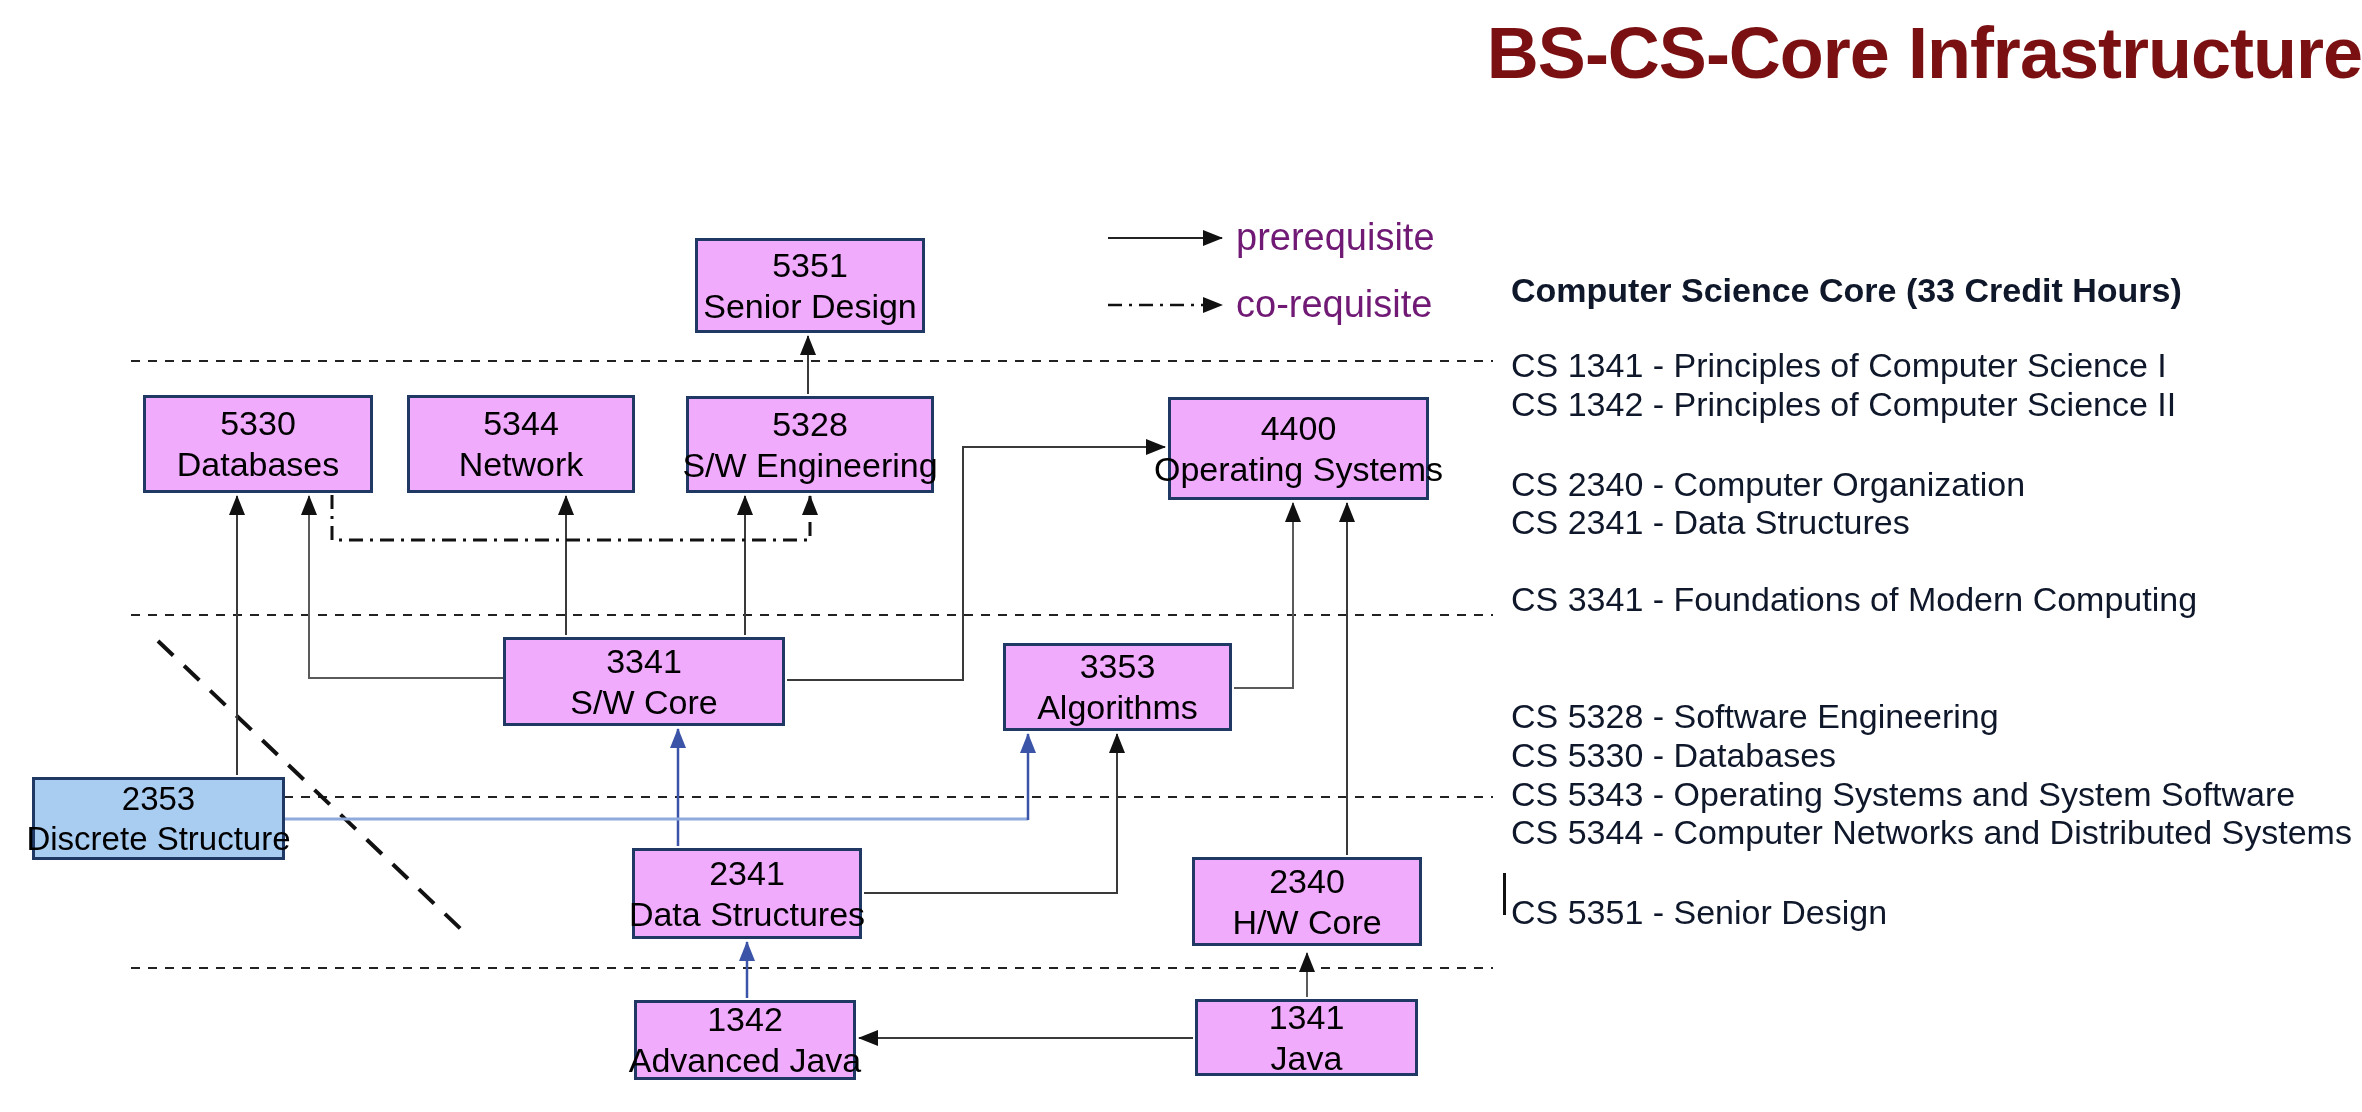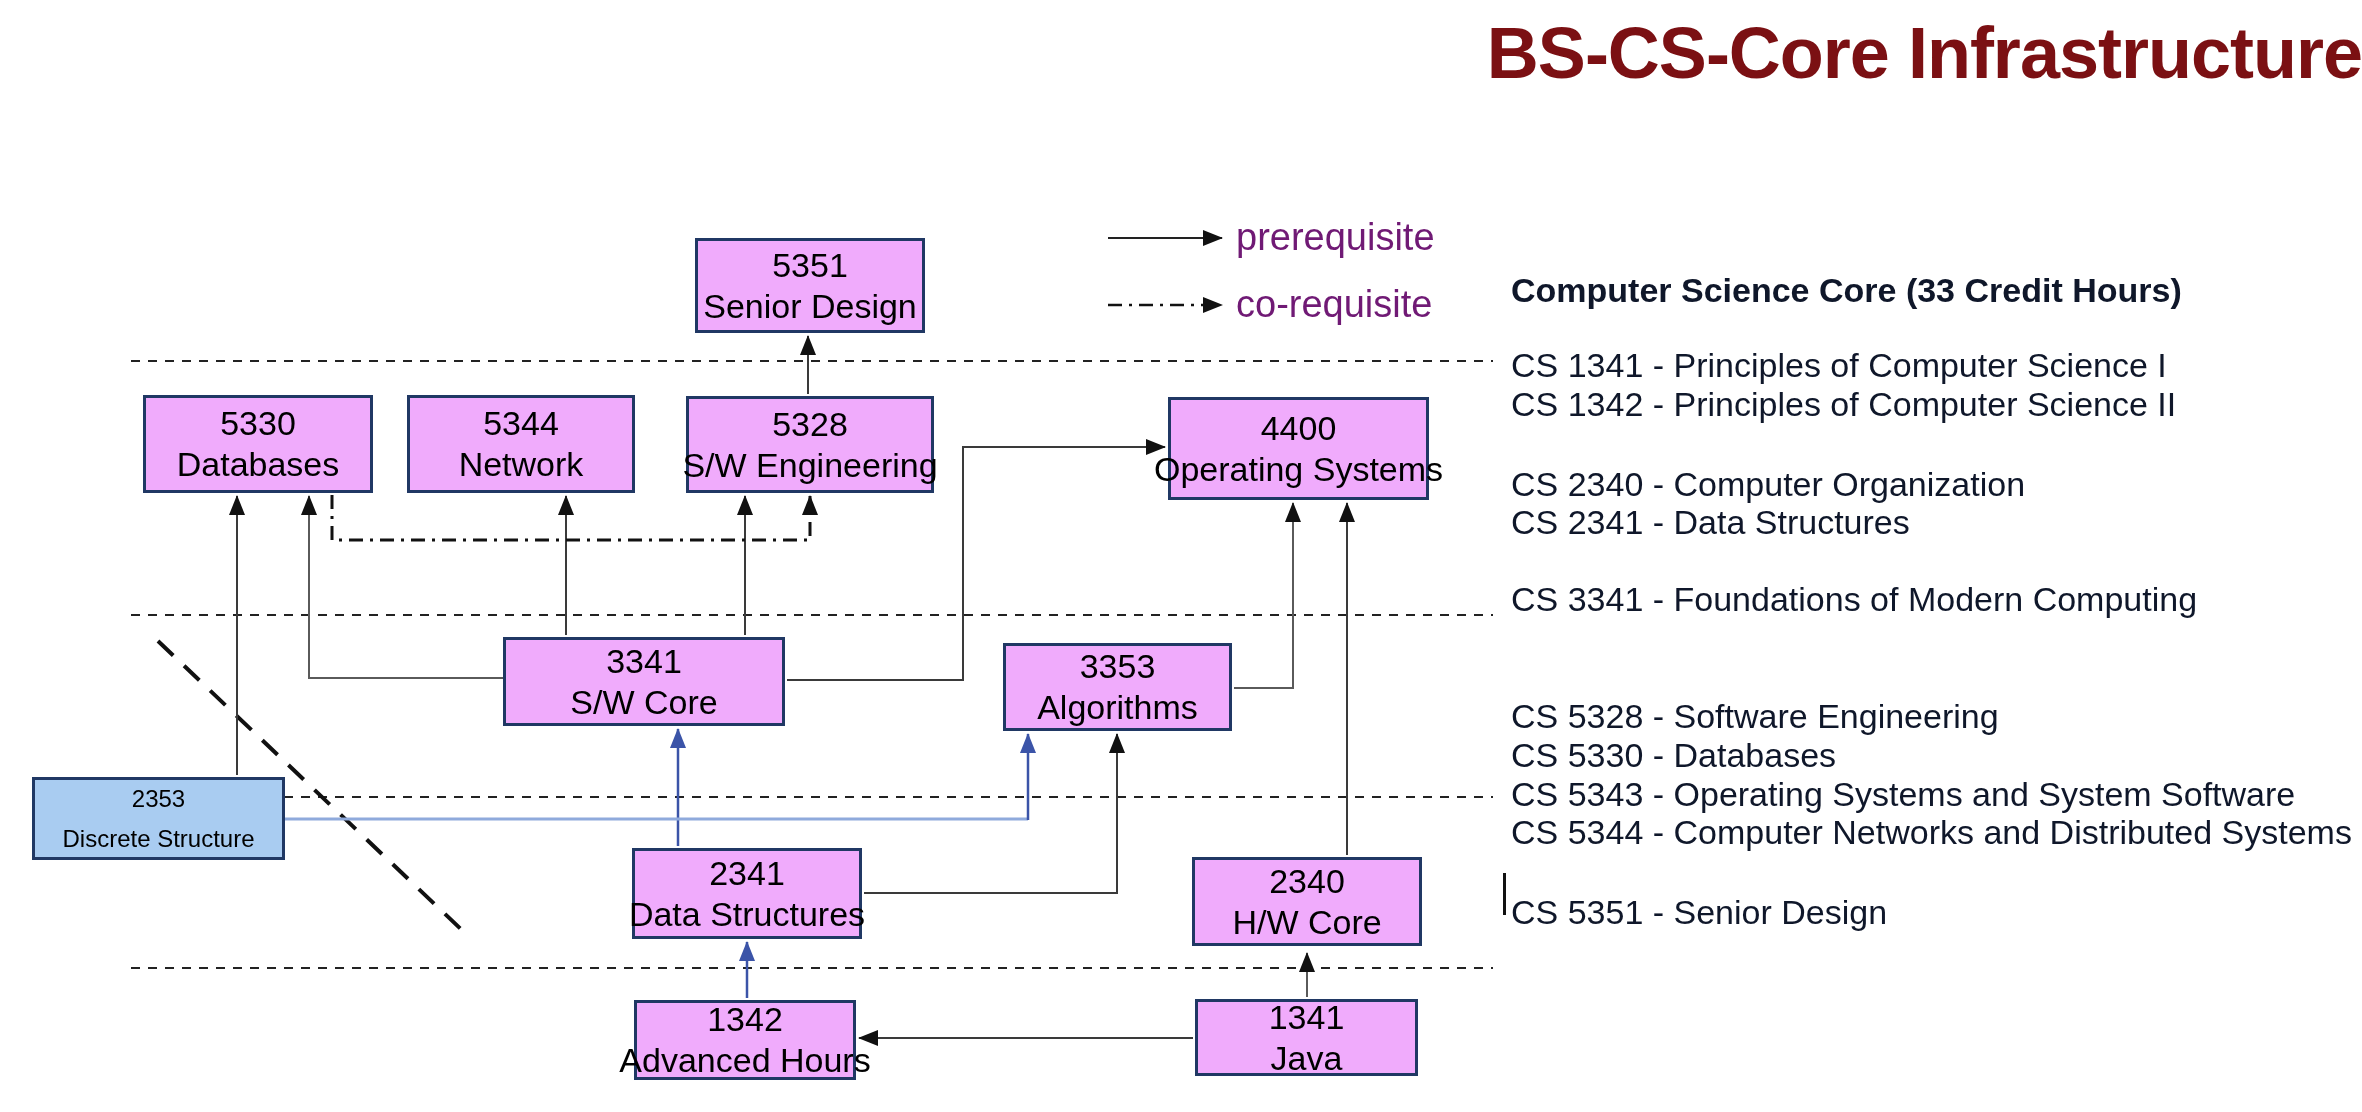"2353" div.cbox { font-size: 24px -> 33px }
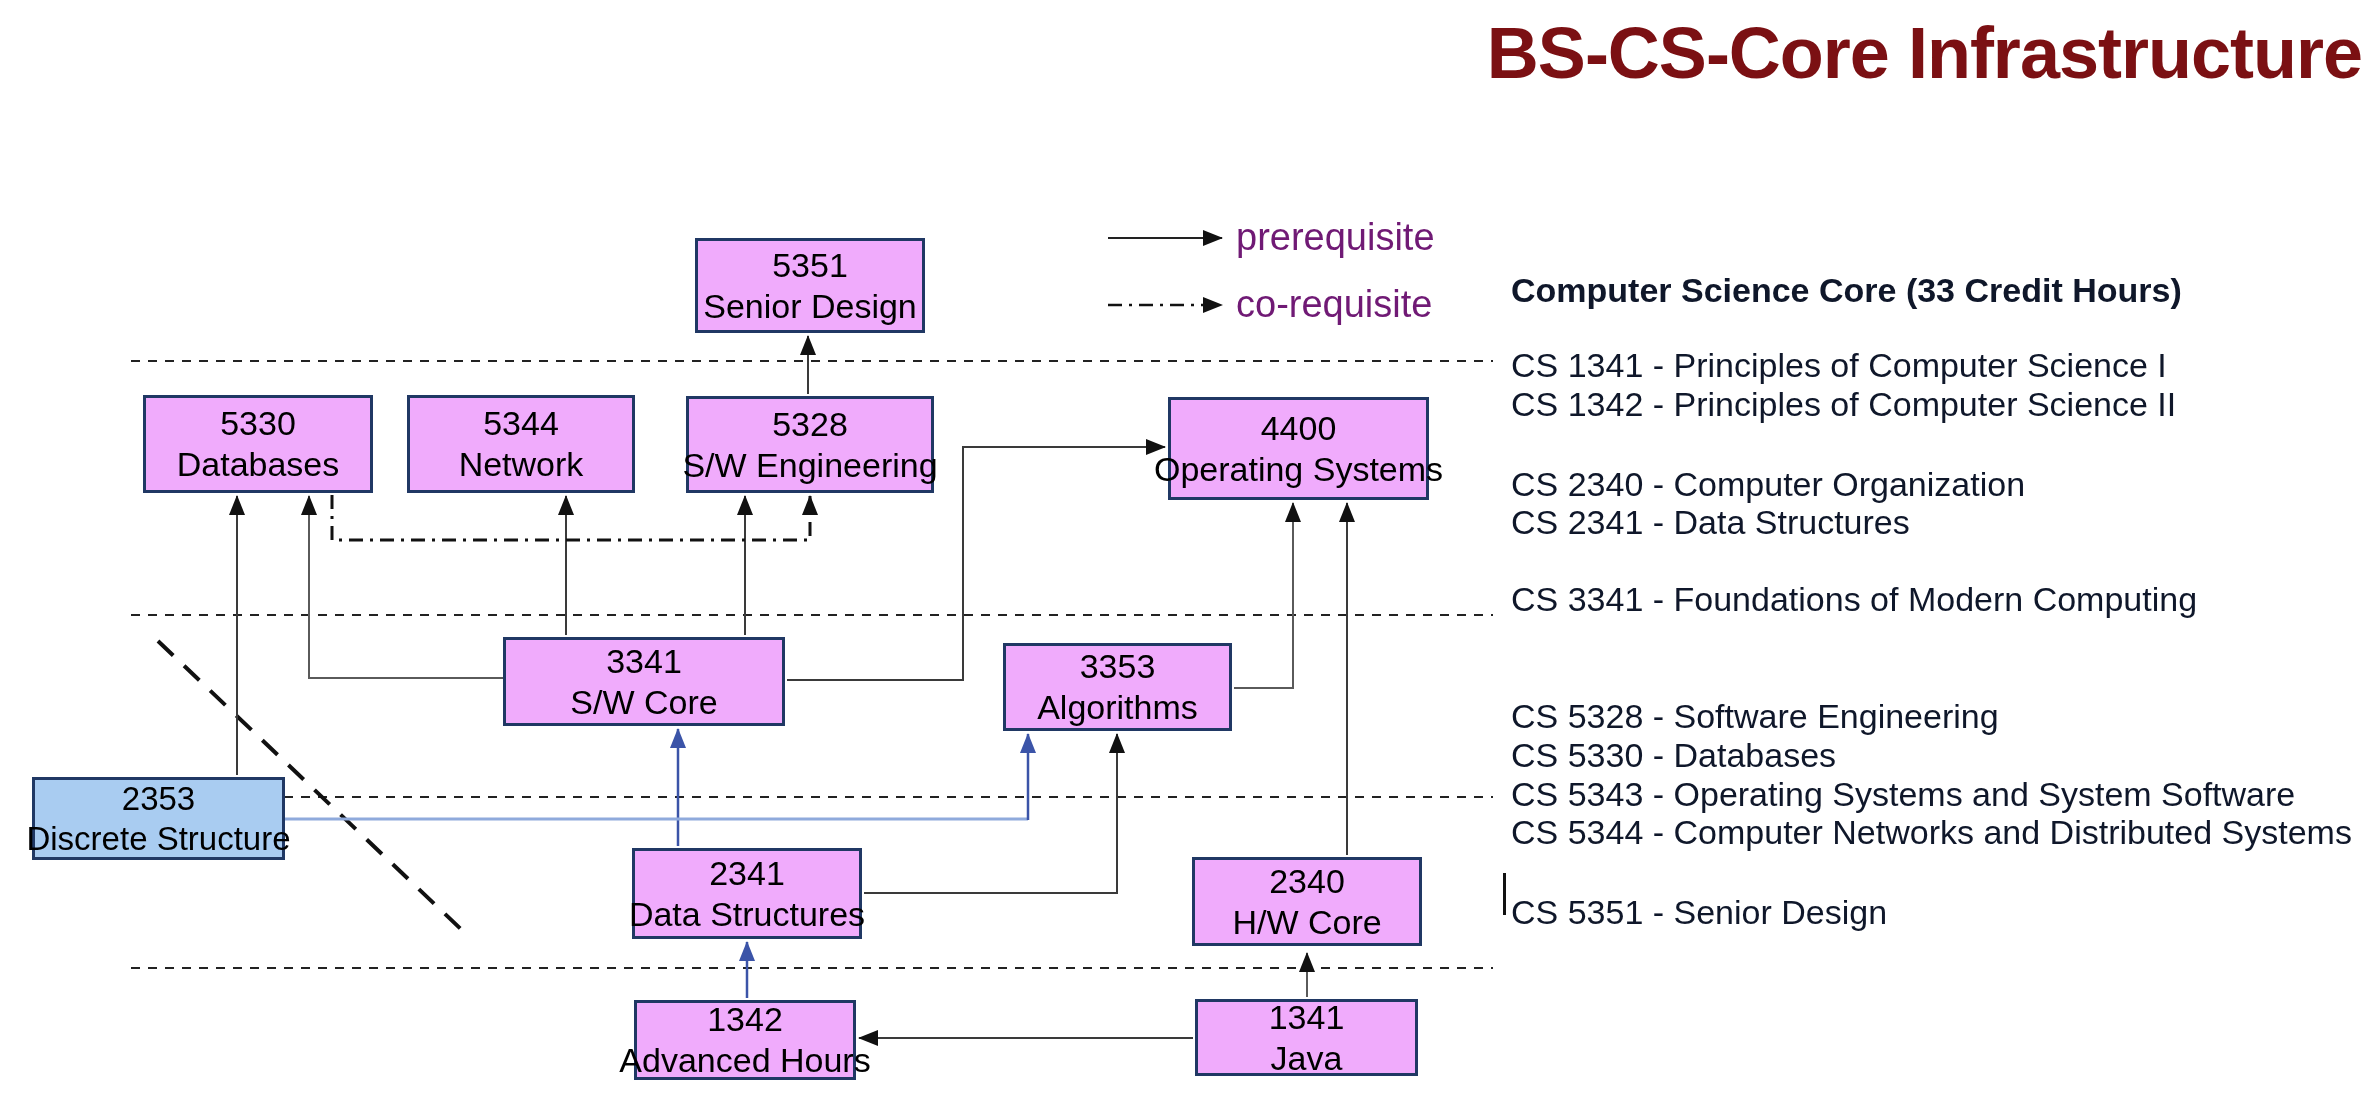"Advanced Hours" span { text: Hours -> Java }
